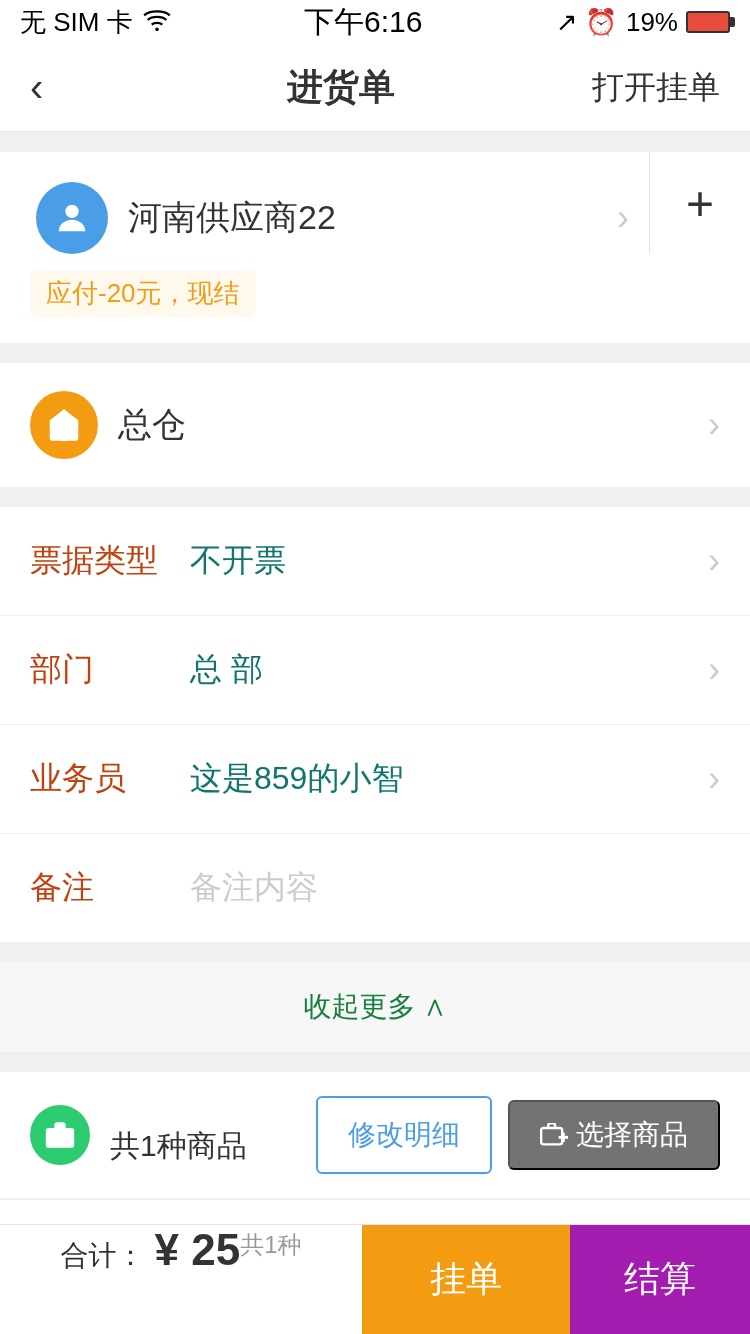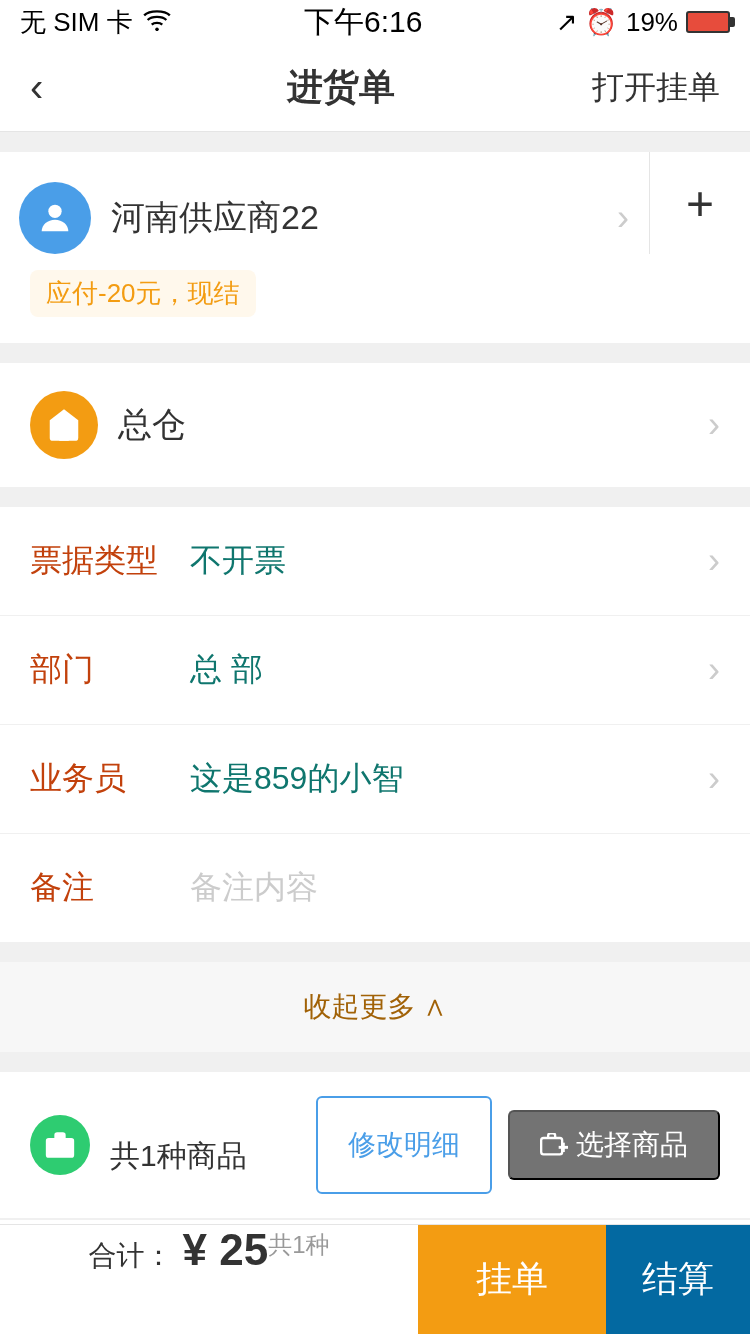"河南供应商22" .supplier-main { padding: 30px 20px 0 19px -> 30px 20px 0 36px }
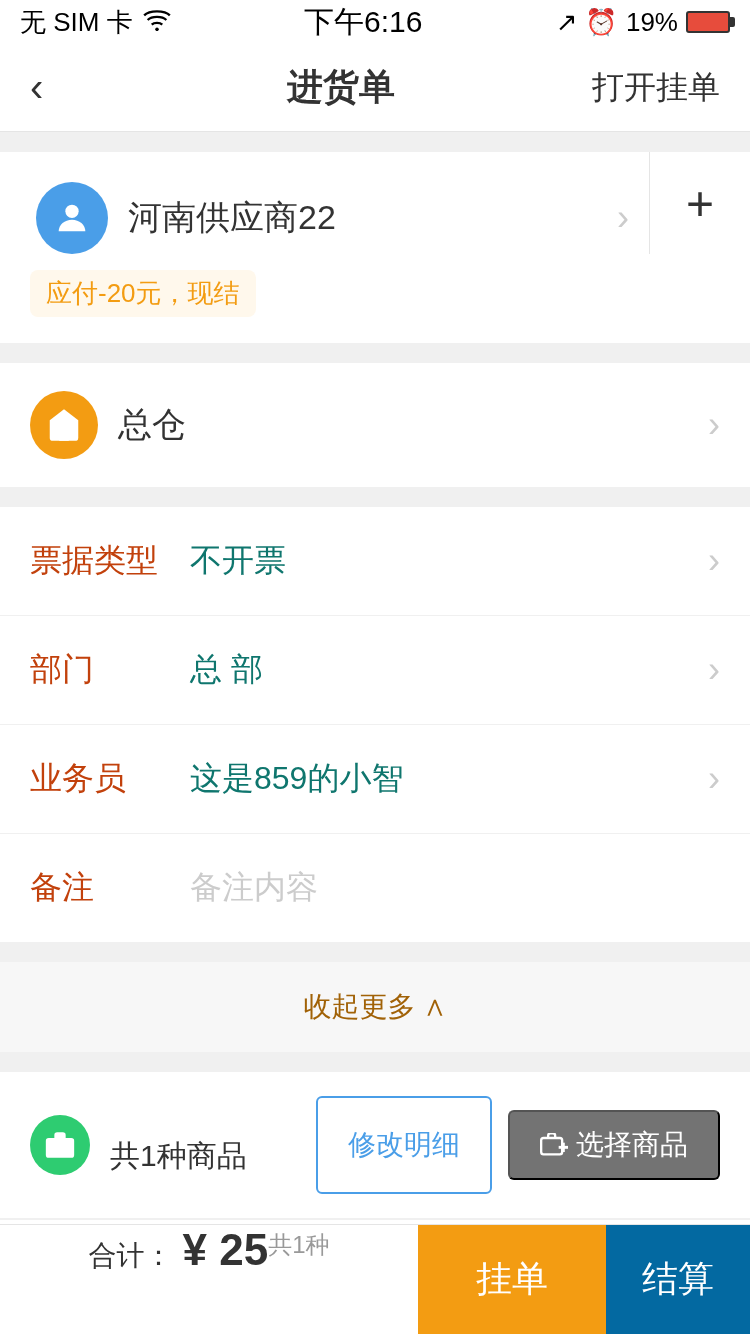"收起更多 ∧" .collapse-row { color: #a16207 -> #15803d }
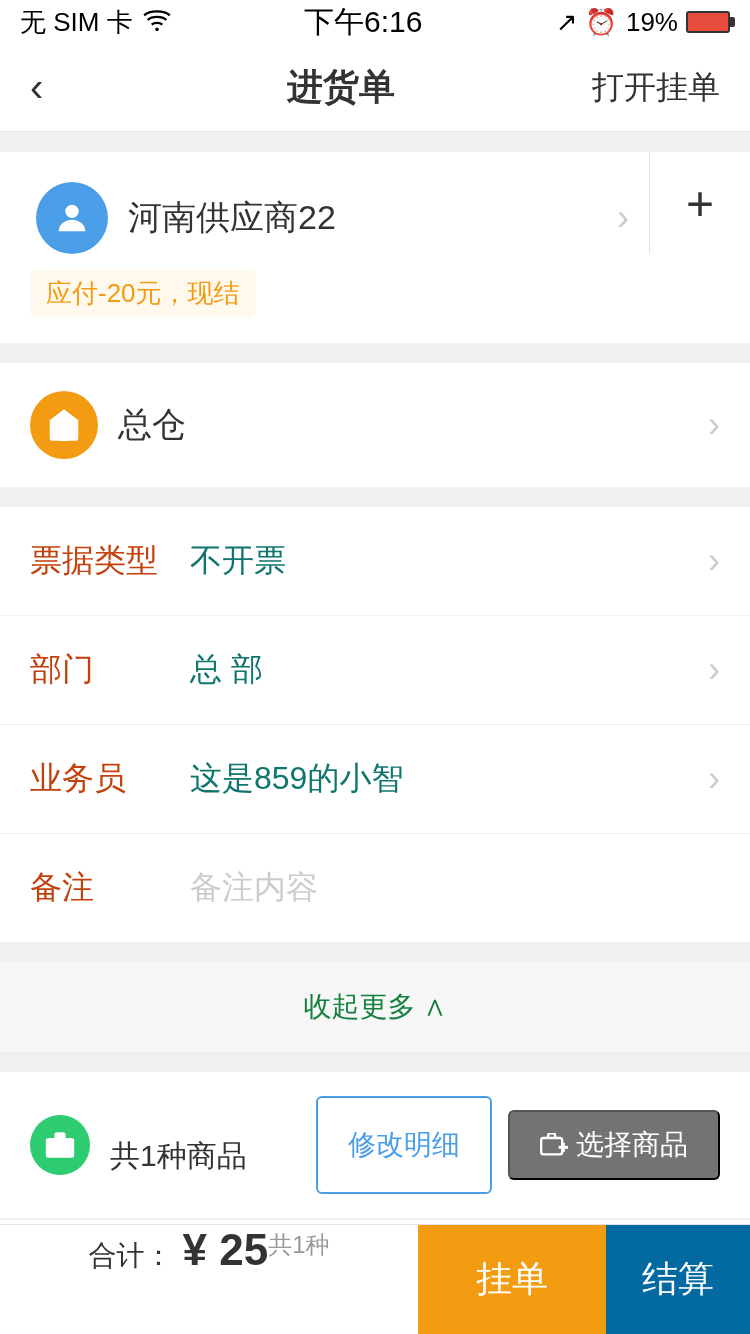"修改明细" .btn-modify { padding: 28px 30px -> 18px 30px }
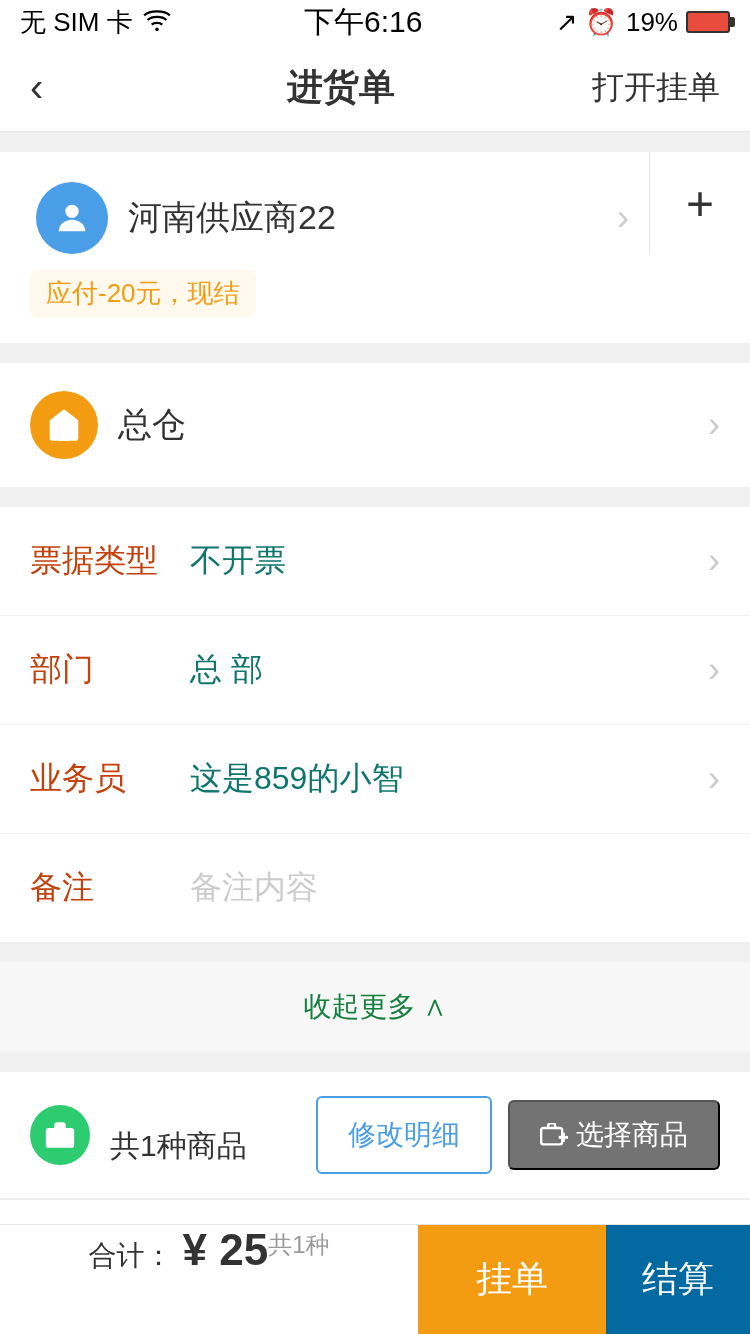"挂单" .btn-hold { width: 188px -> 208px }
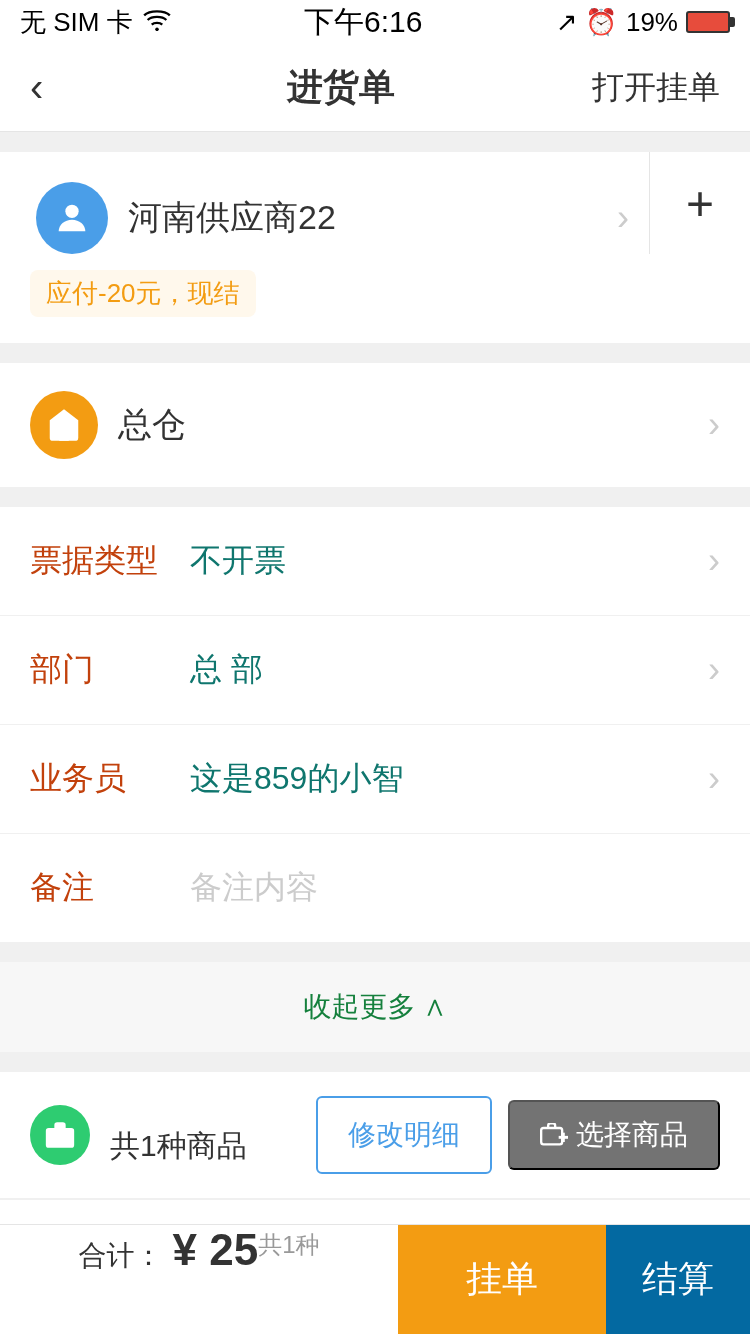"结算" .btn-checkout { background: #0369a1 -> #a21caf; width: 144px -> 180px }
